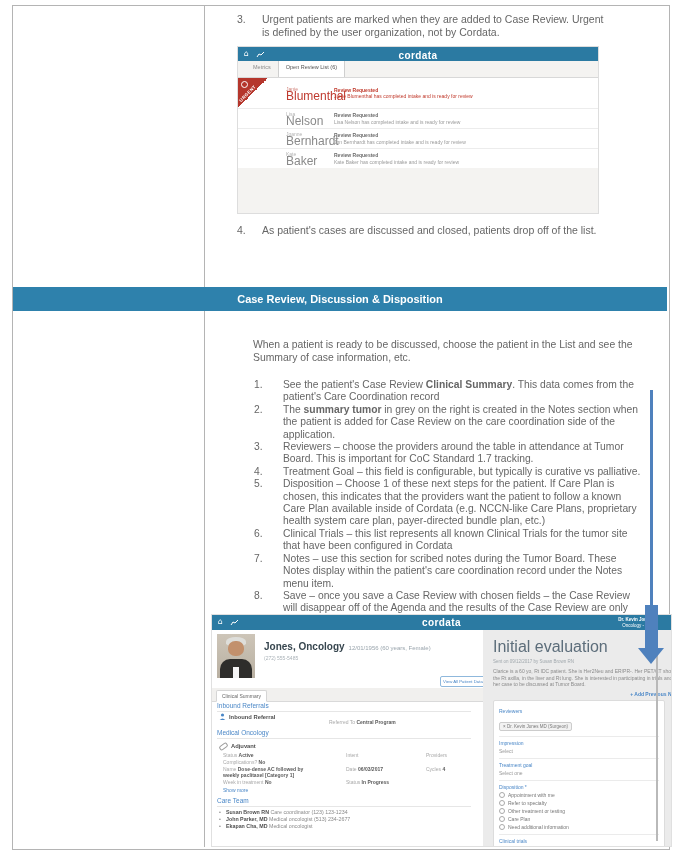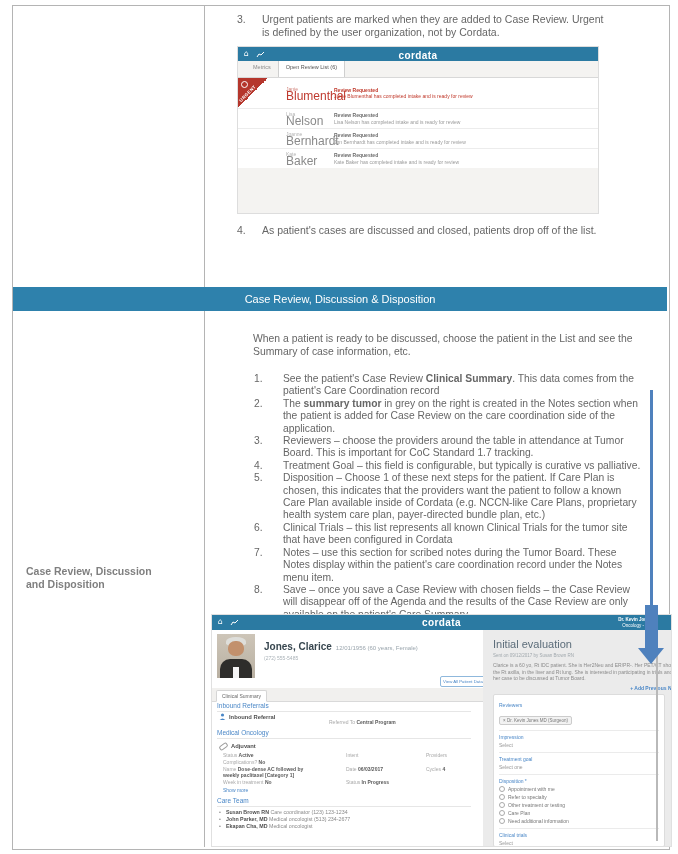"Case Review, Discussion & Disposition" .secbar span { font-weight: normal -> bold }
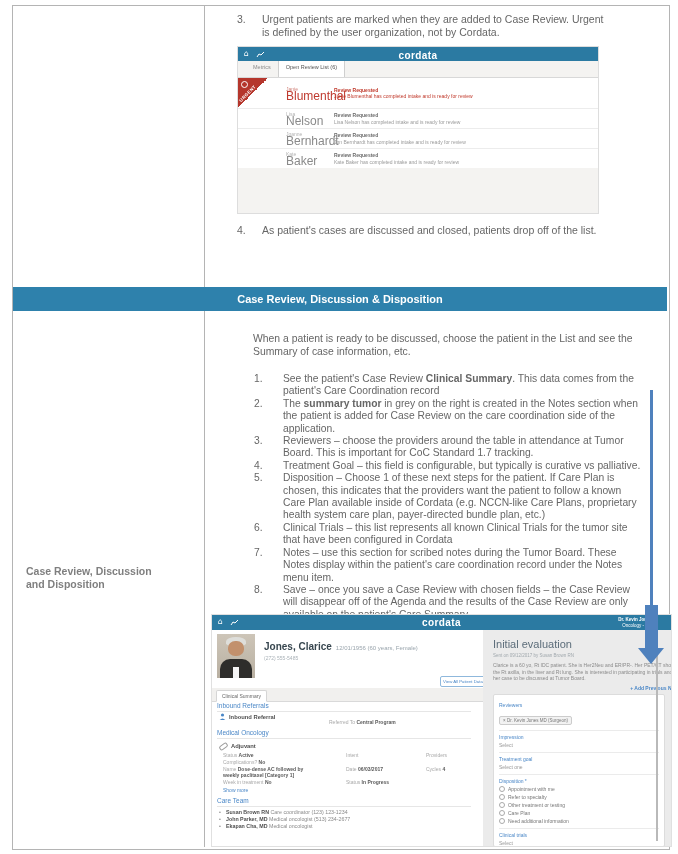"When a patient is ready" .r3 .intro { margin: 10px 0 0 41px -> 16px 0 0 41px }
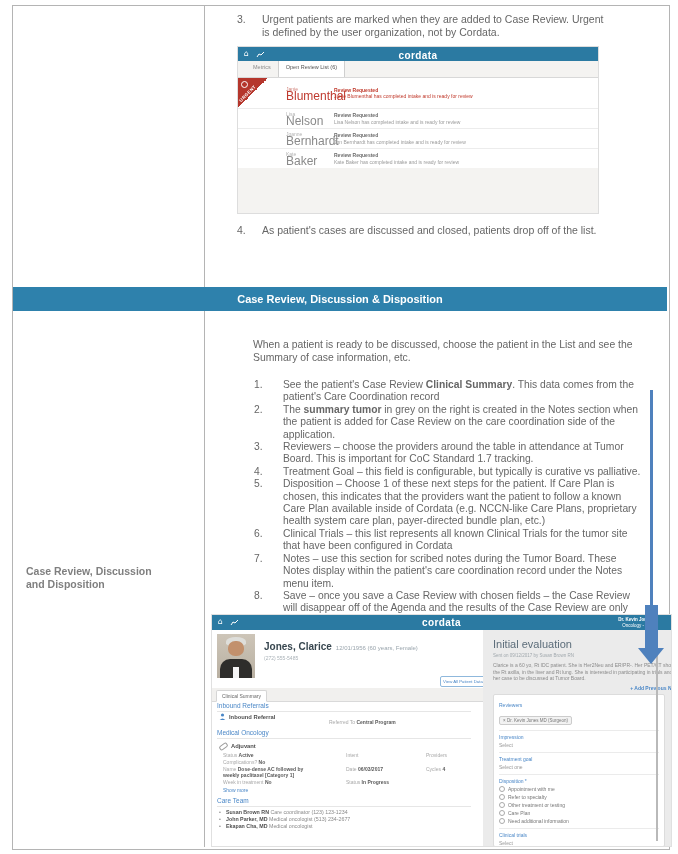"Case Review, Discussion and Disposition" div.rowlabel { html: <div>Case Review, Discussion and Disposition</div> -> none }
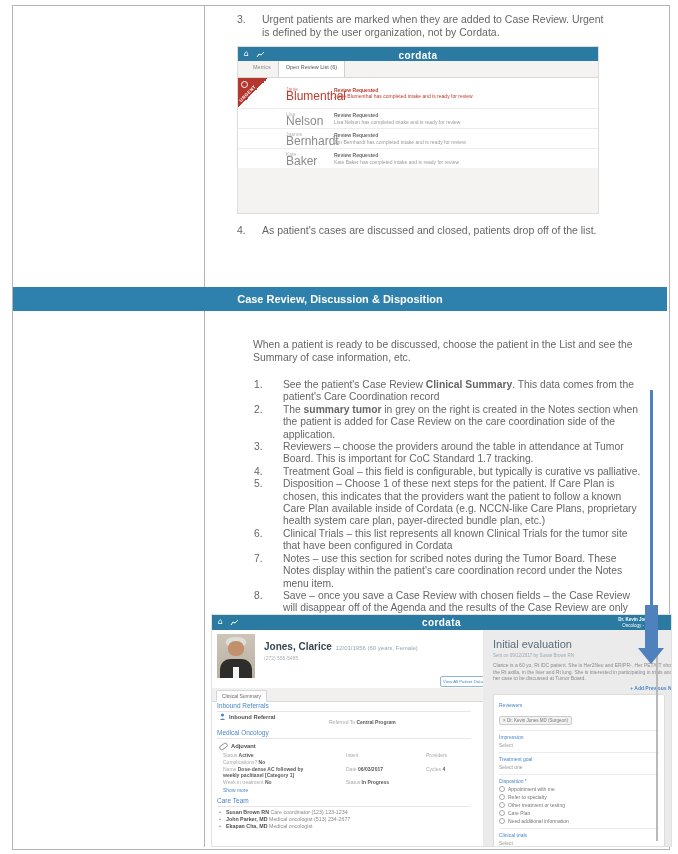"Jones, Clarice" span.pname { text: Clarice -> Oncology }
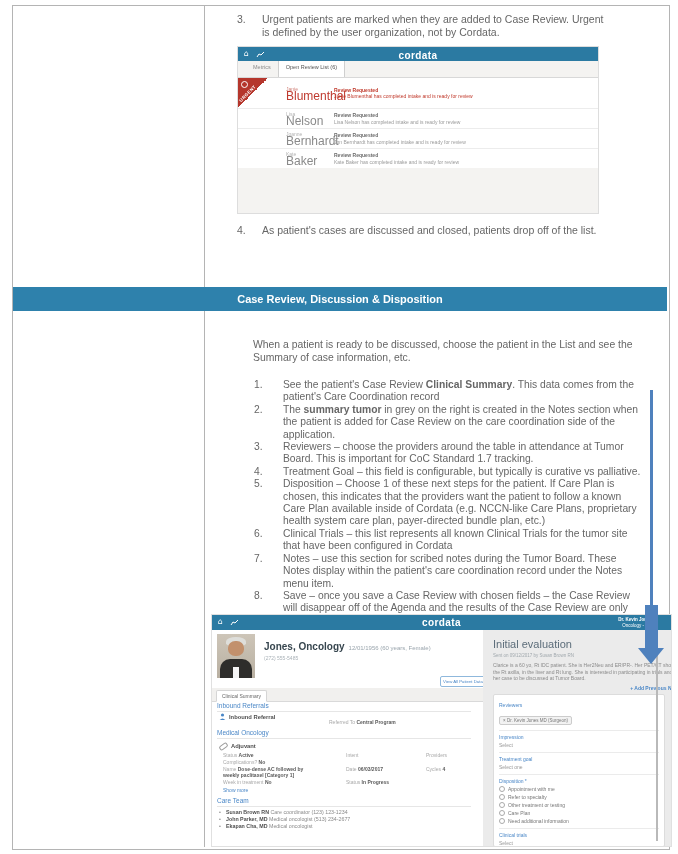"Initial evaluation" .ptitle { font-size: 11px -> 16px }
